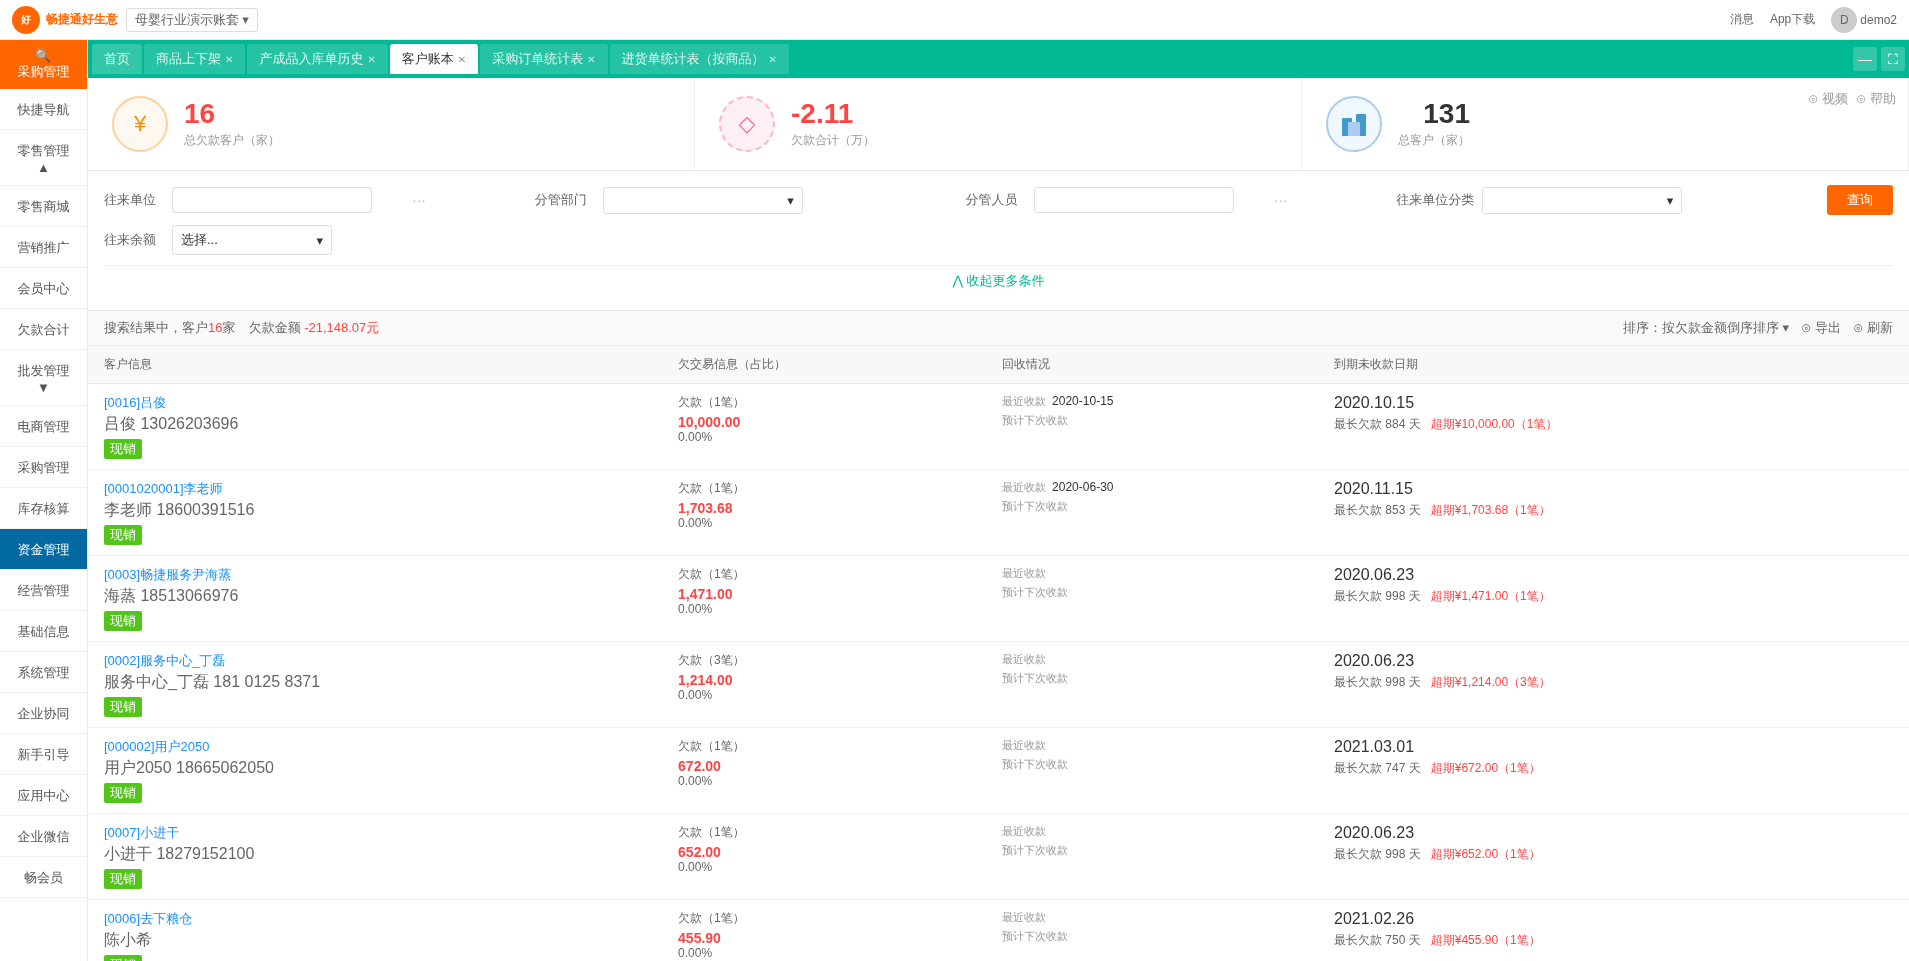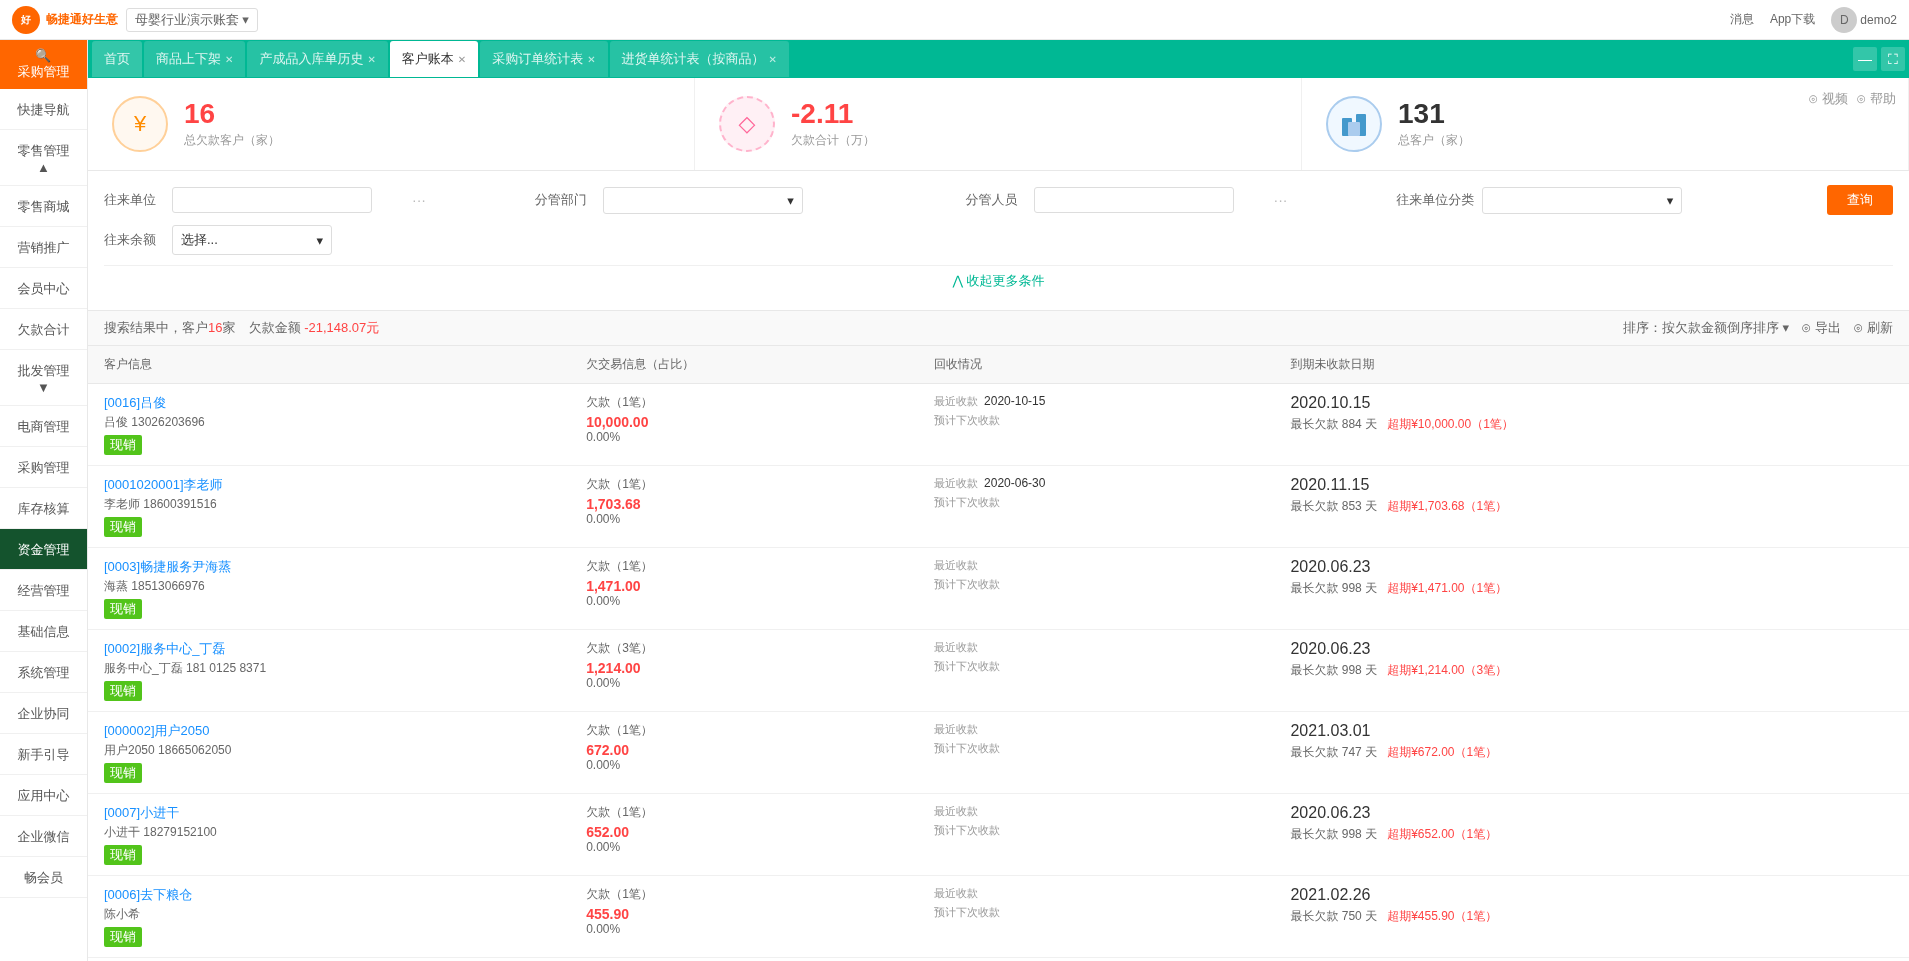"首页" .tab { height: 36px -> 30px }
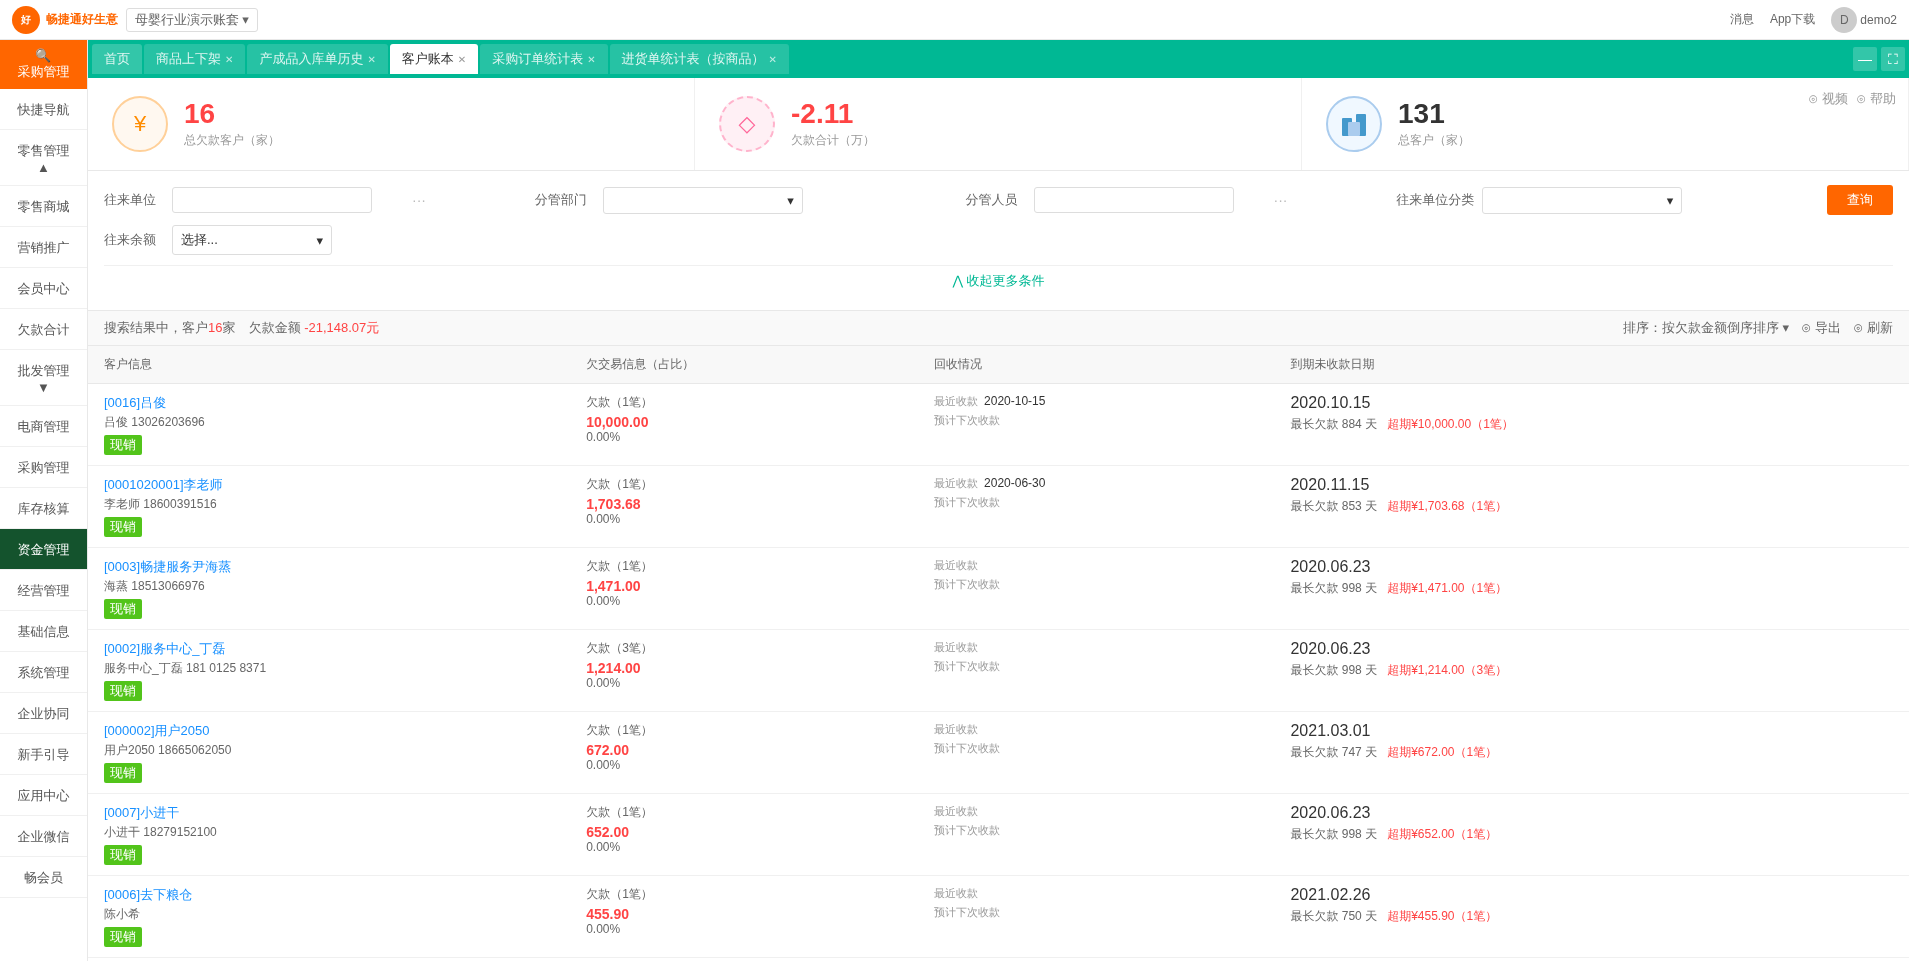"131" .stat-value.dark { text-align: none -> right }
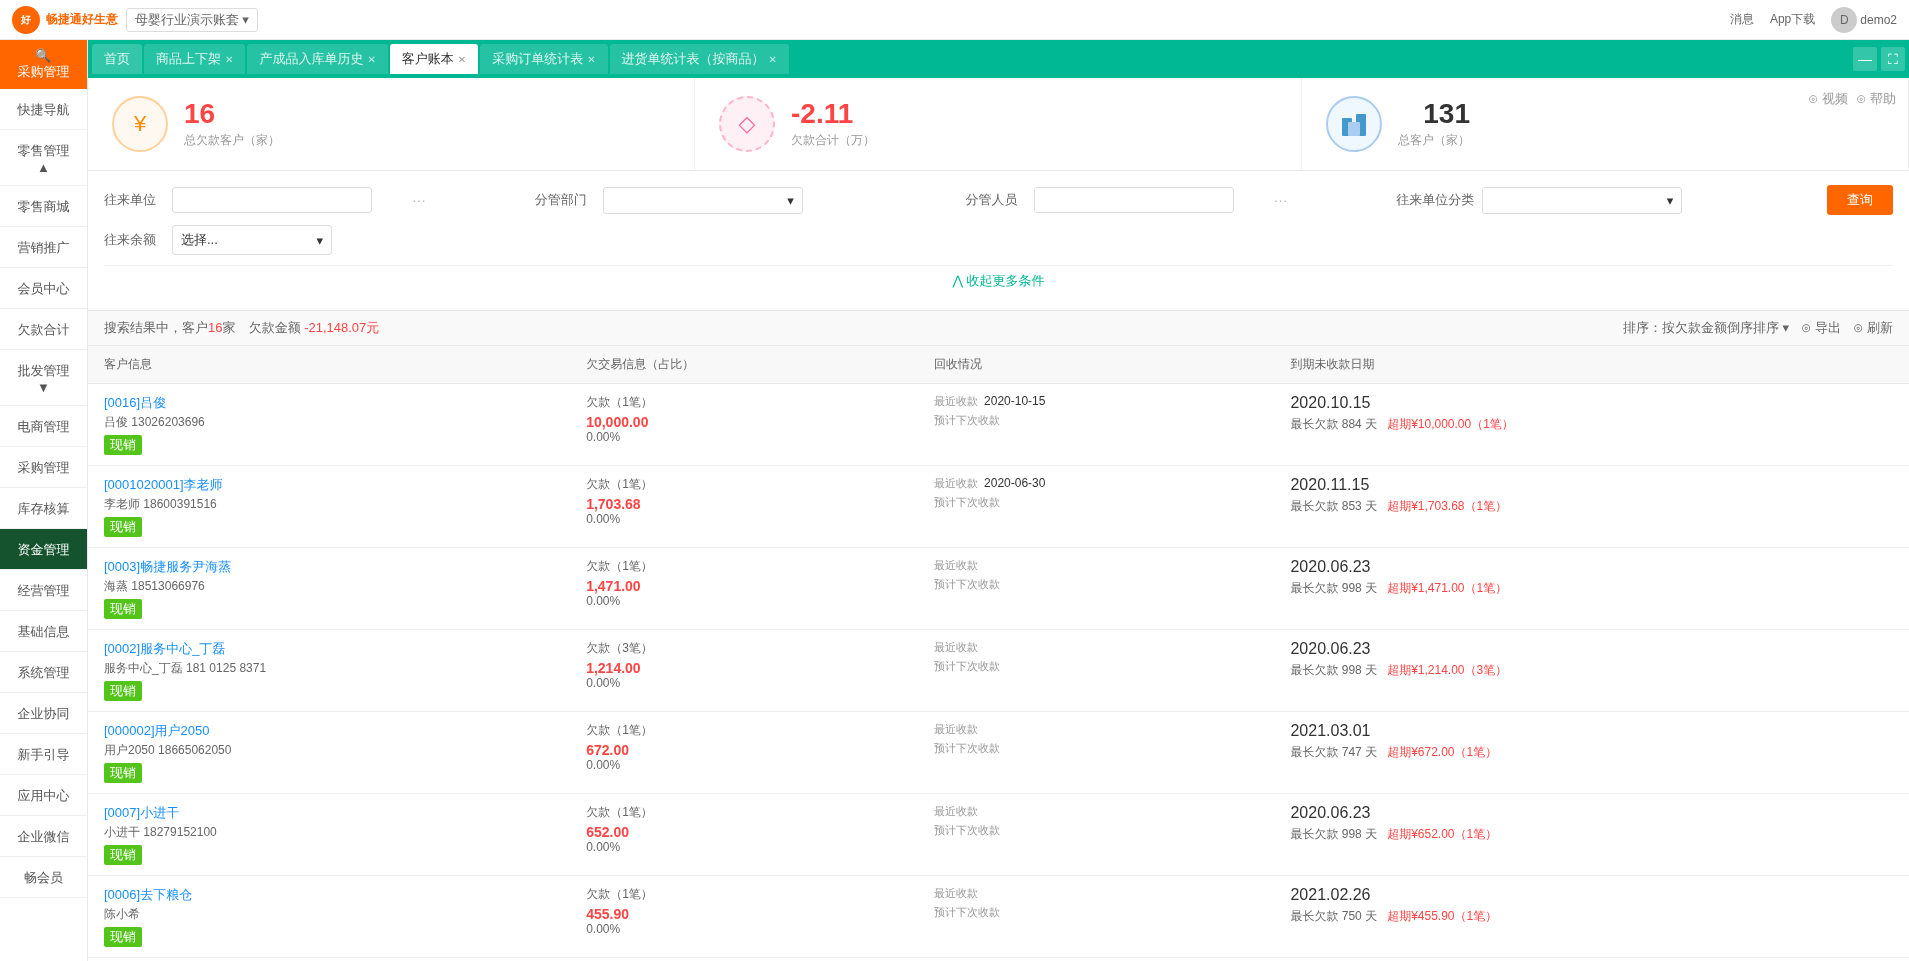"吕俊 13026203696" .customer-phone { font-size: 12px -> 16px }
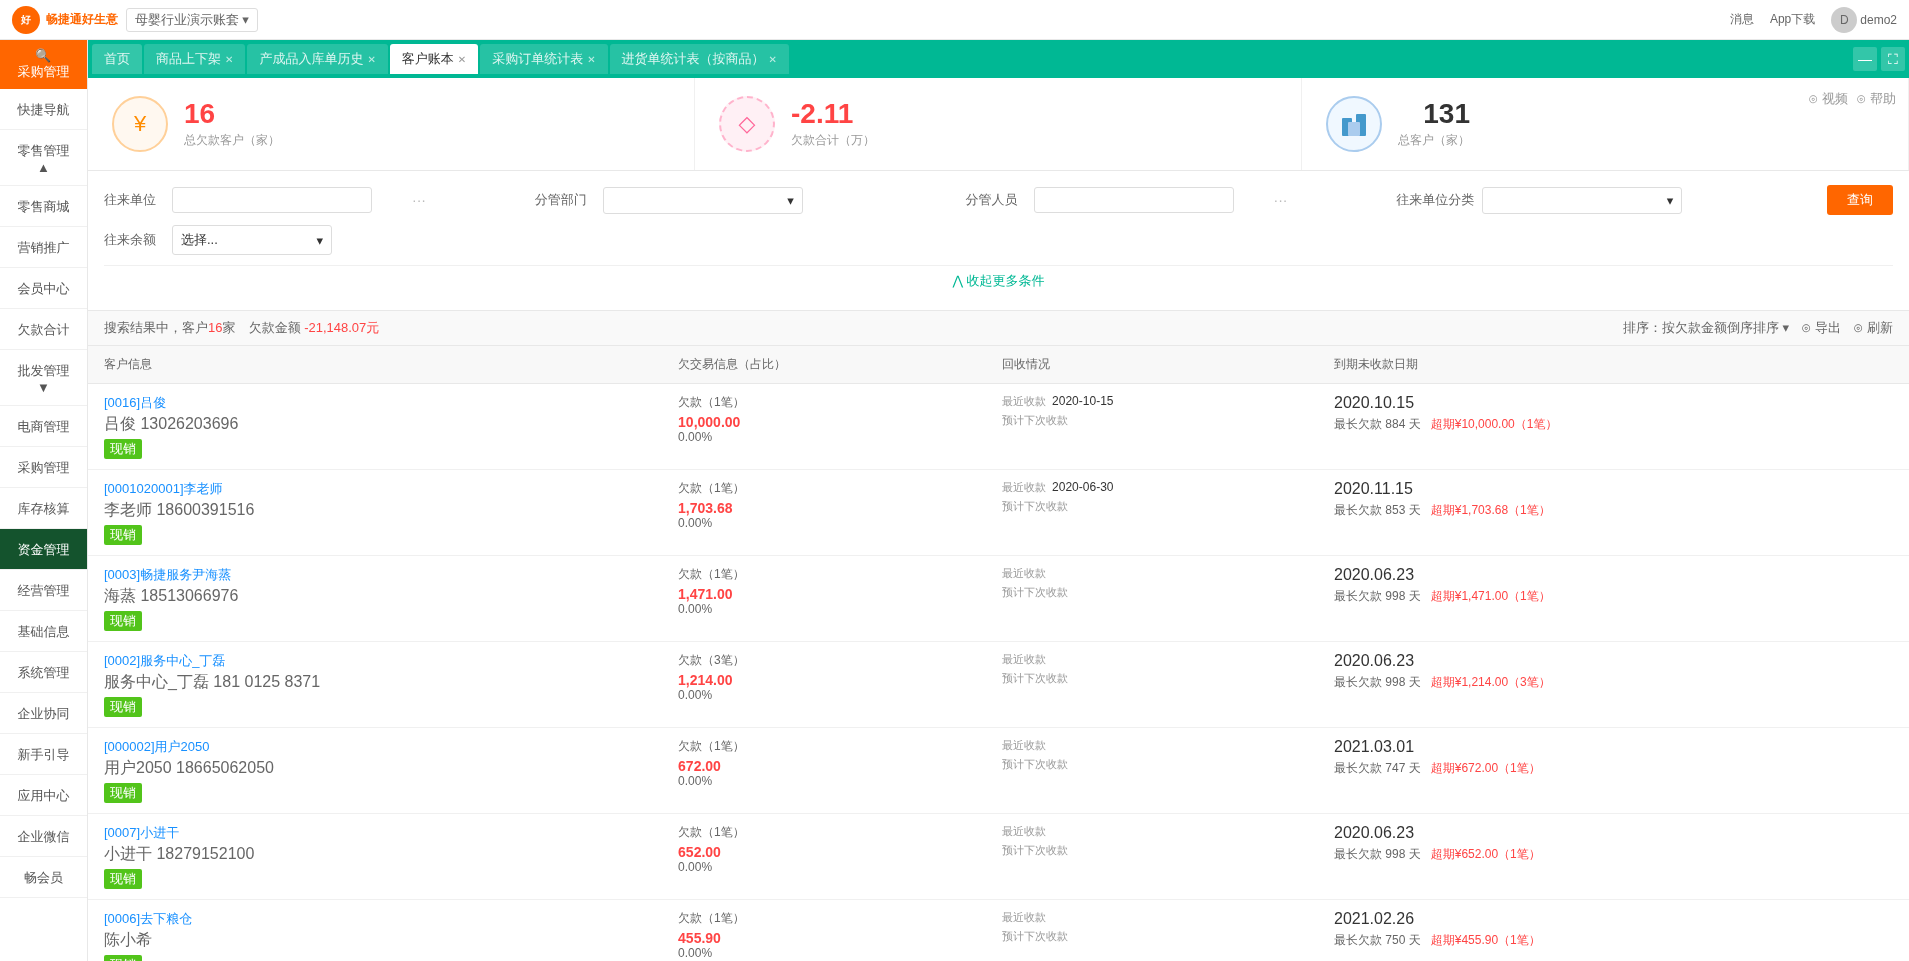"资金管理" .sidebar-item.active { background: #14532d -> #0369a1 }
